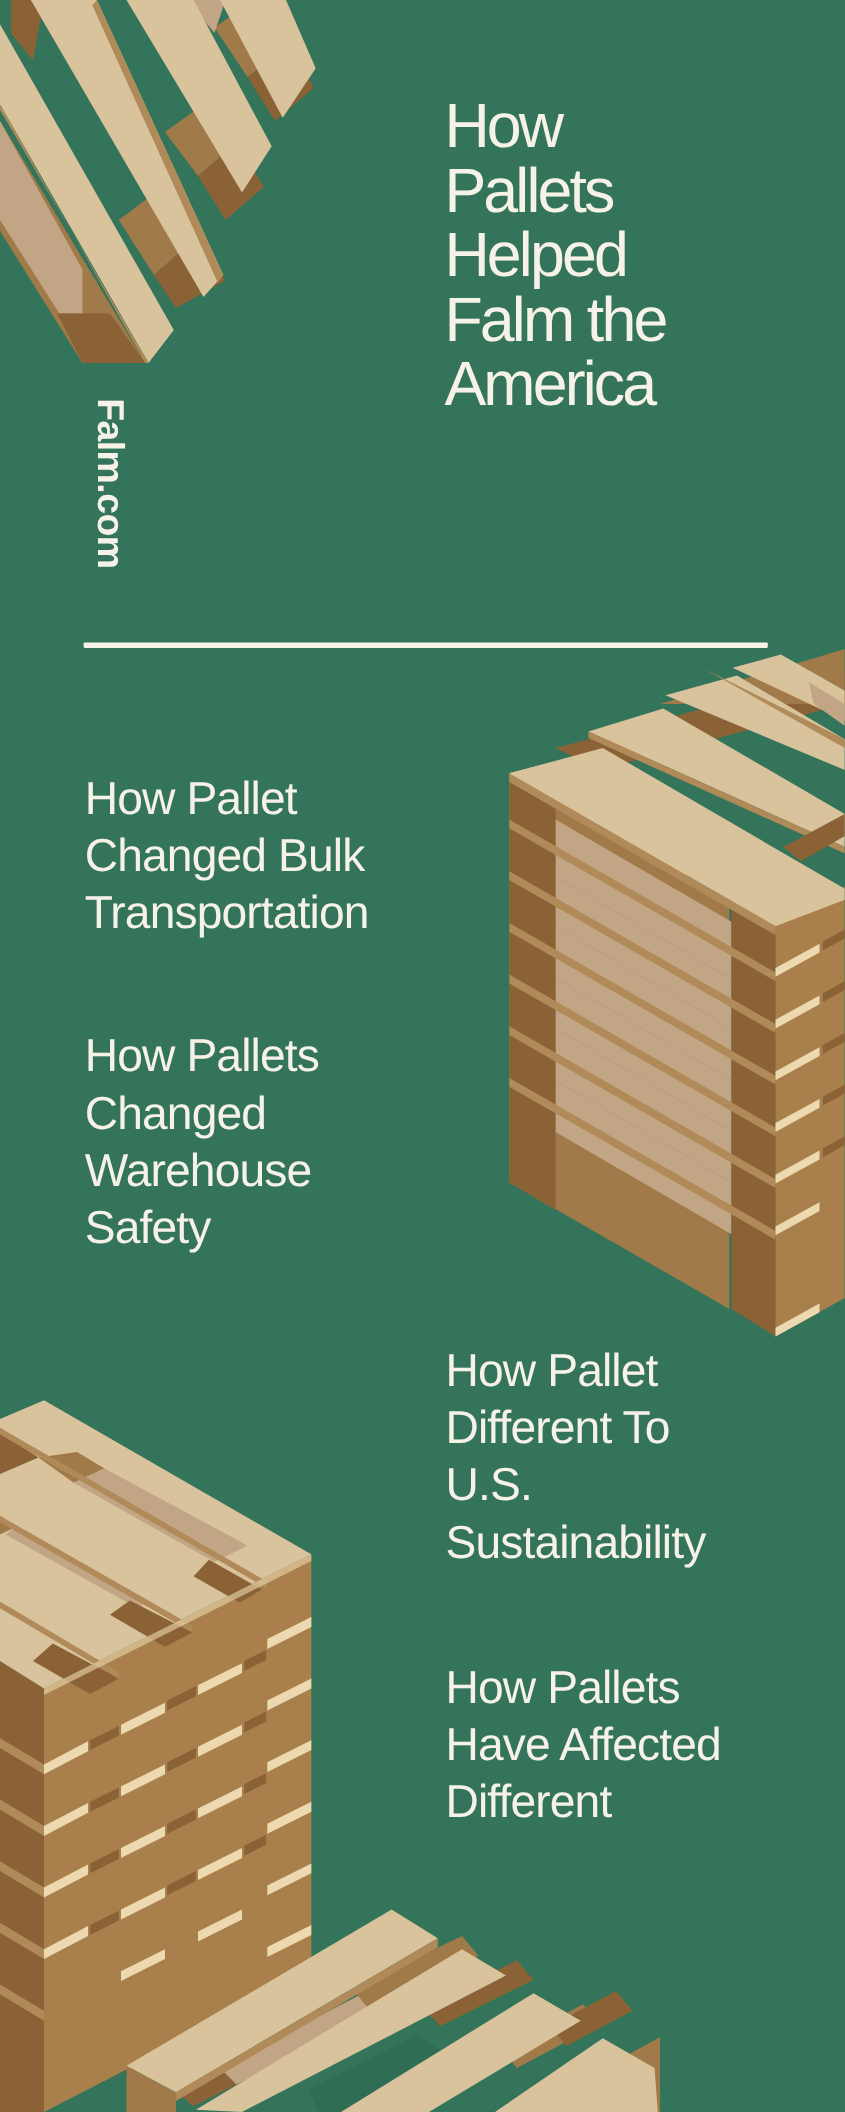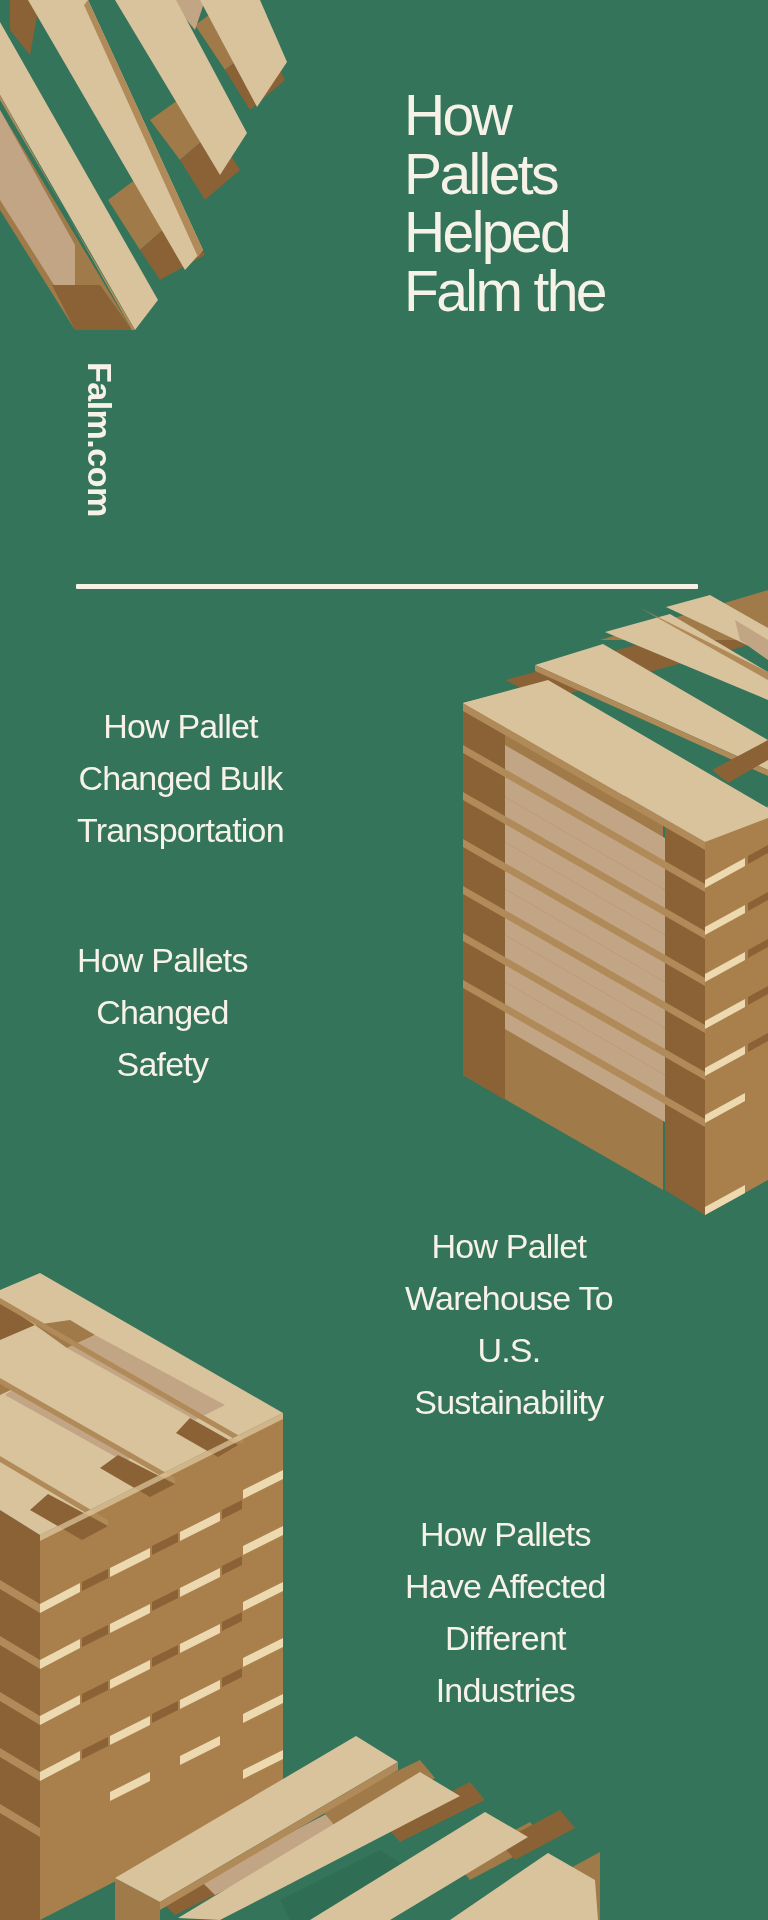"America" span { html: none -> <span>America</span> }
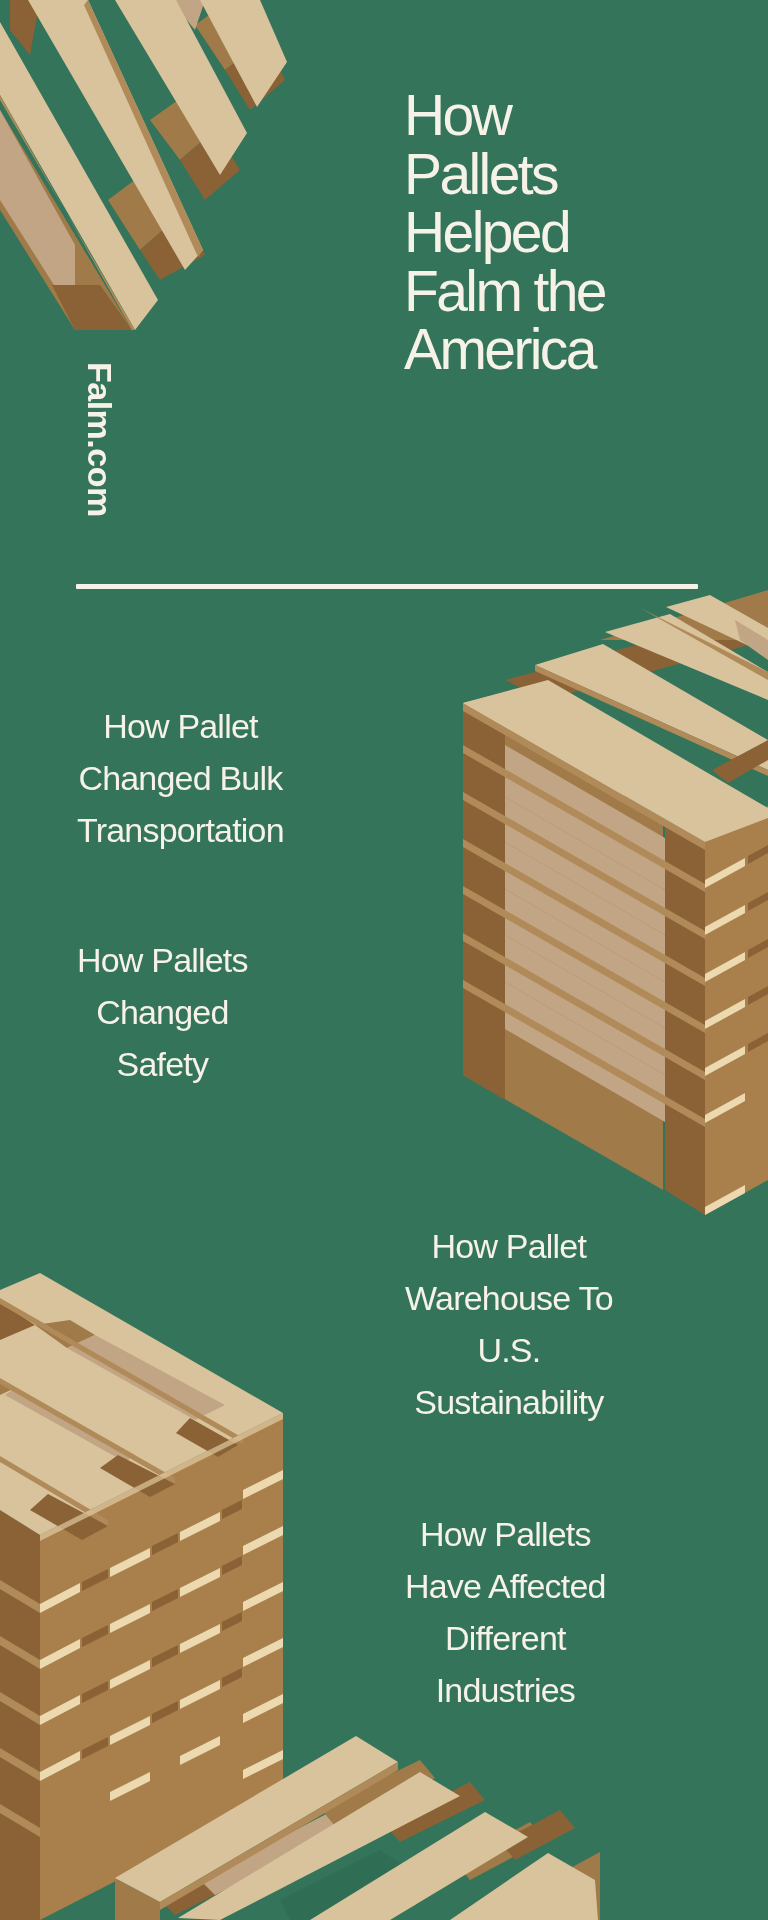"How Pallet" .section { font-size: 34px -> 42px; text-align: center -> none }
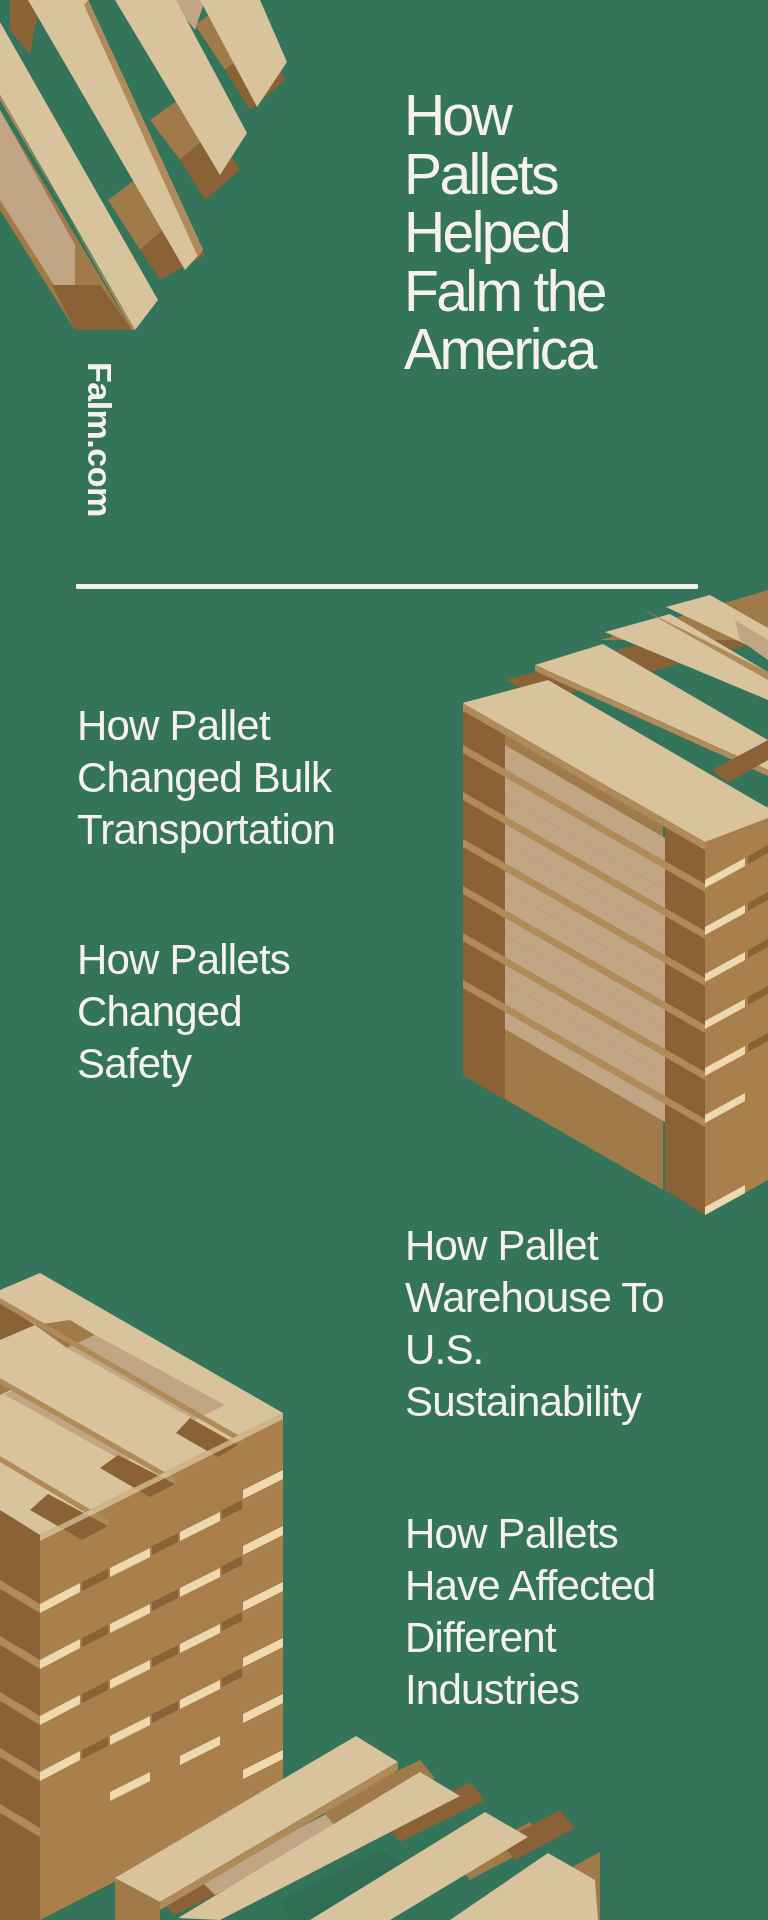"Warehouse" span { html: none -> <span>Warehouse</span> }
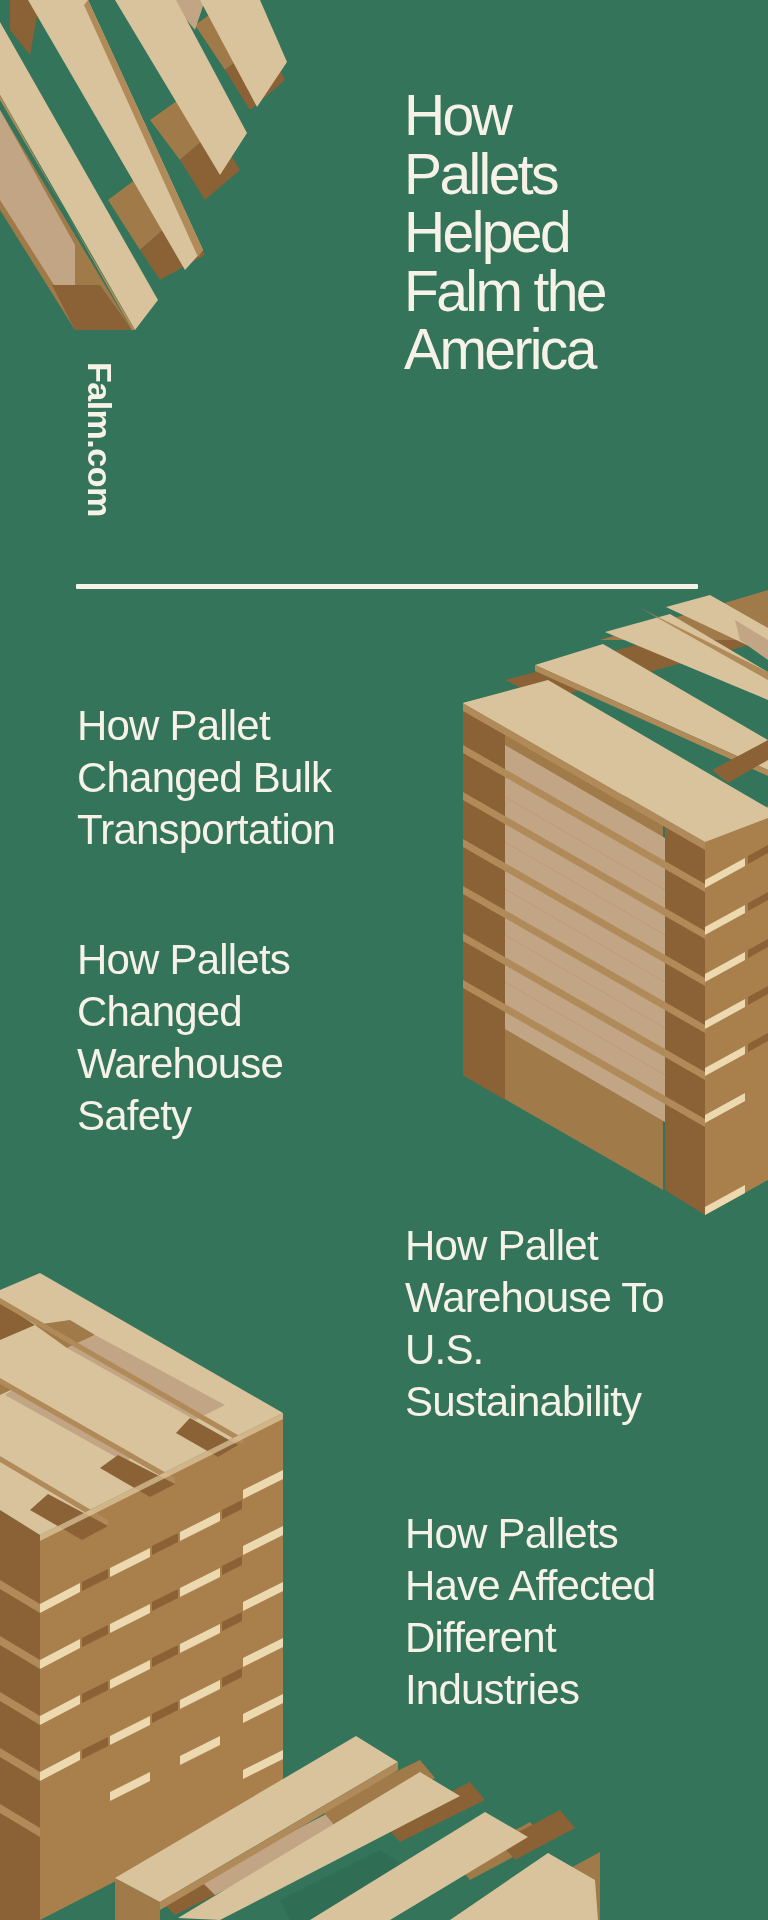"Warehouse To" span { text: Warehouse -> Different }
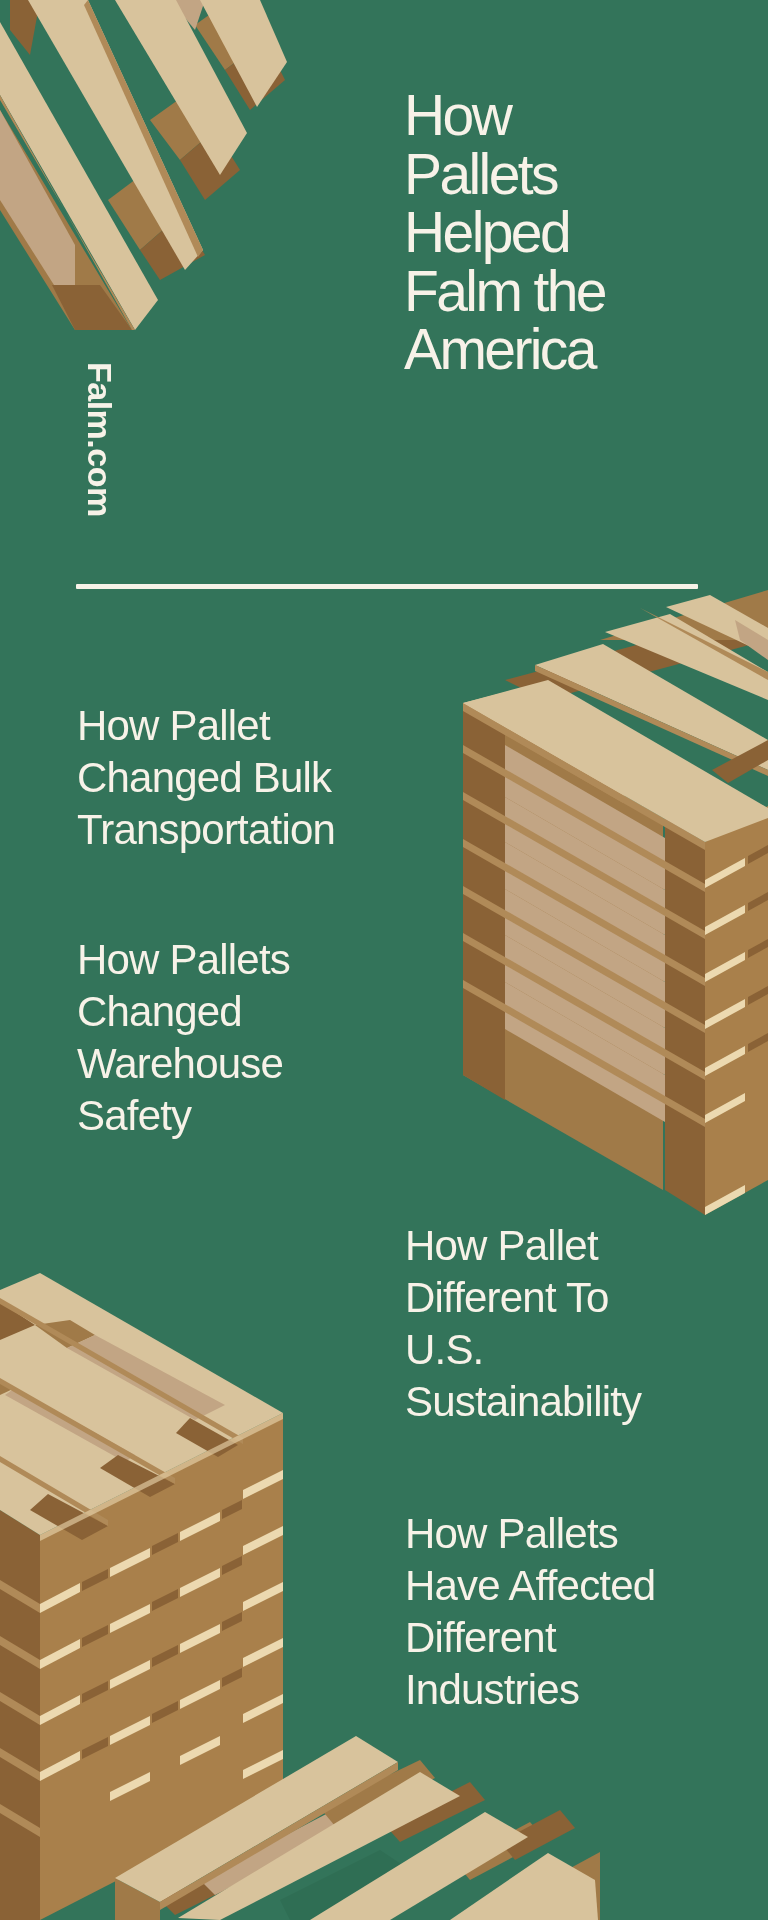"Industries" span { html: <span>Industries</span> -> none }
